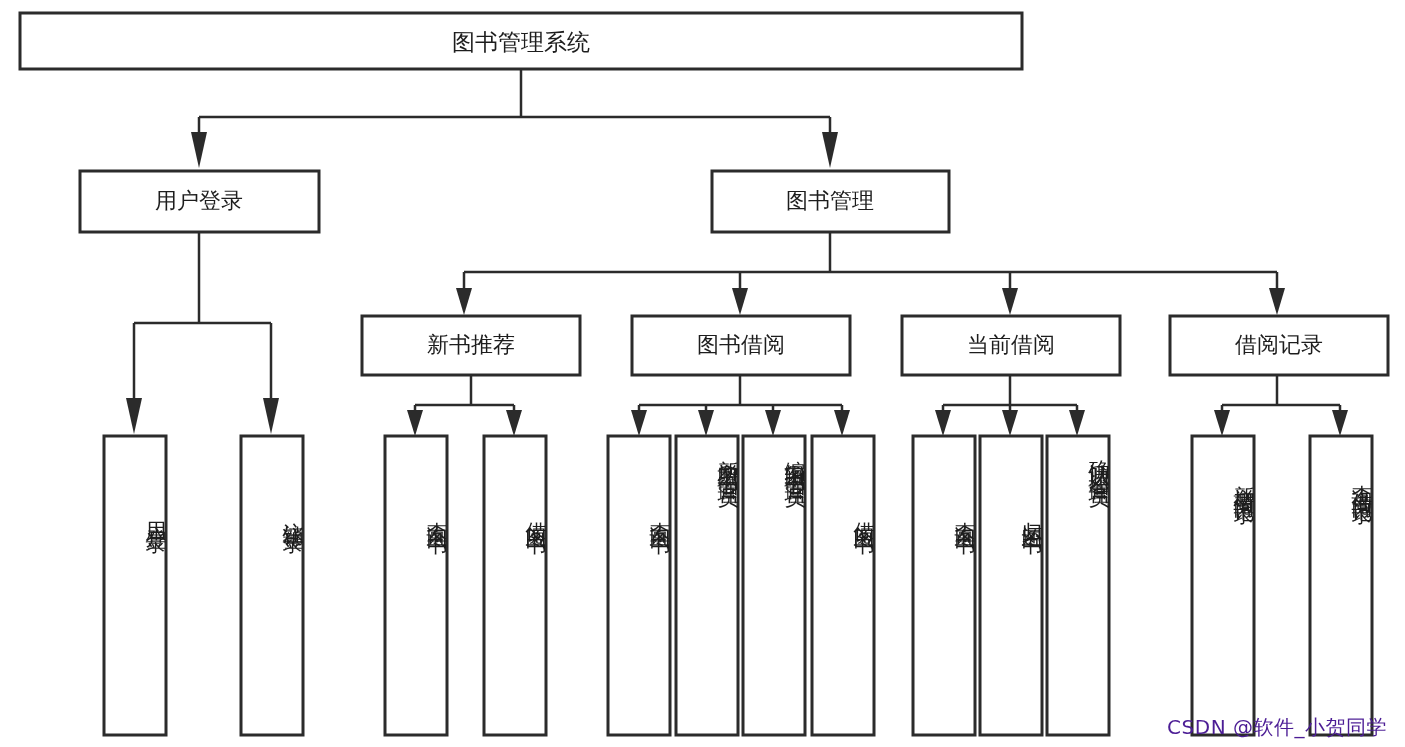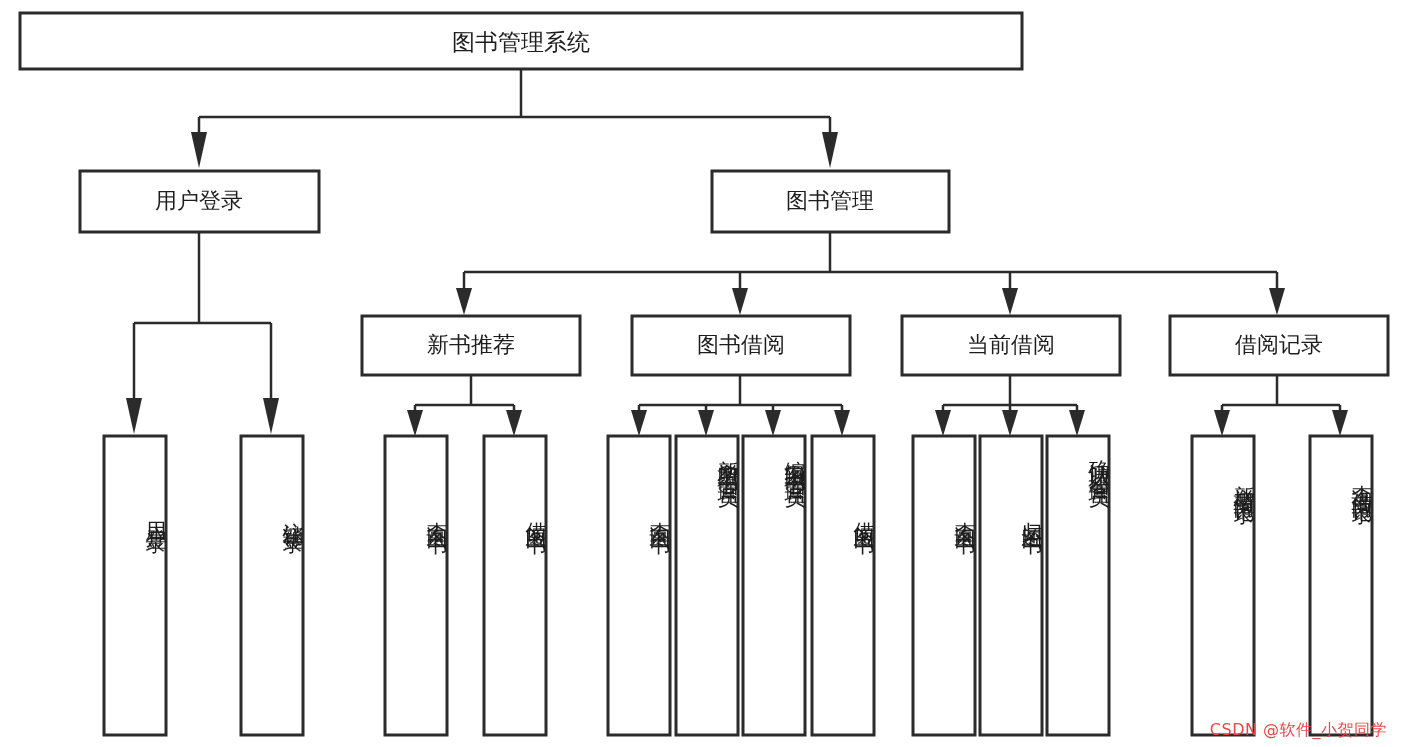"CSDN @软件_小贺同学" .watermark { color: #ef4444 -> #4c1d95; font-size: 16px -> 20px }
